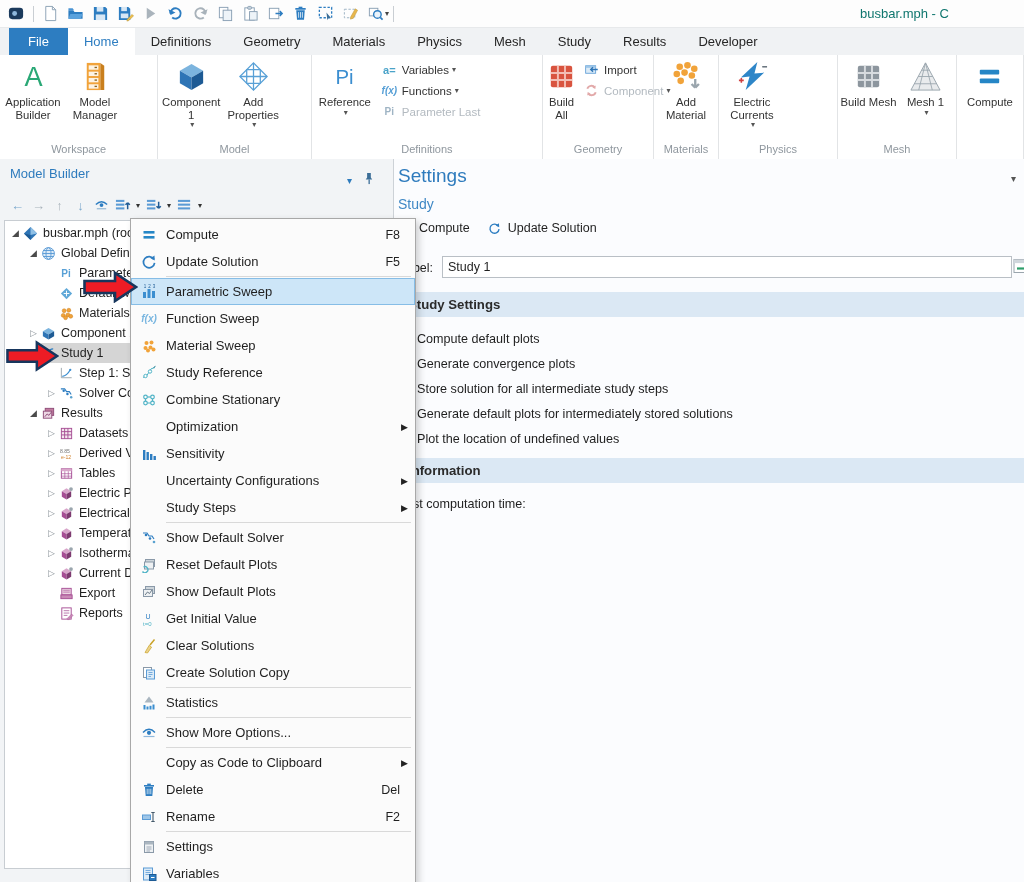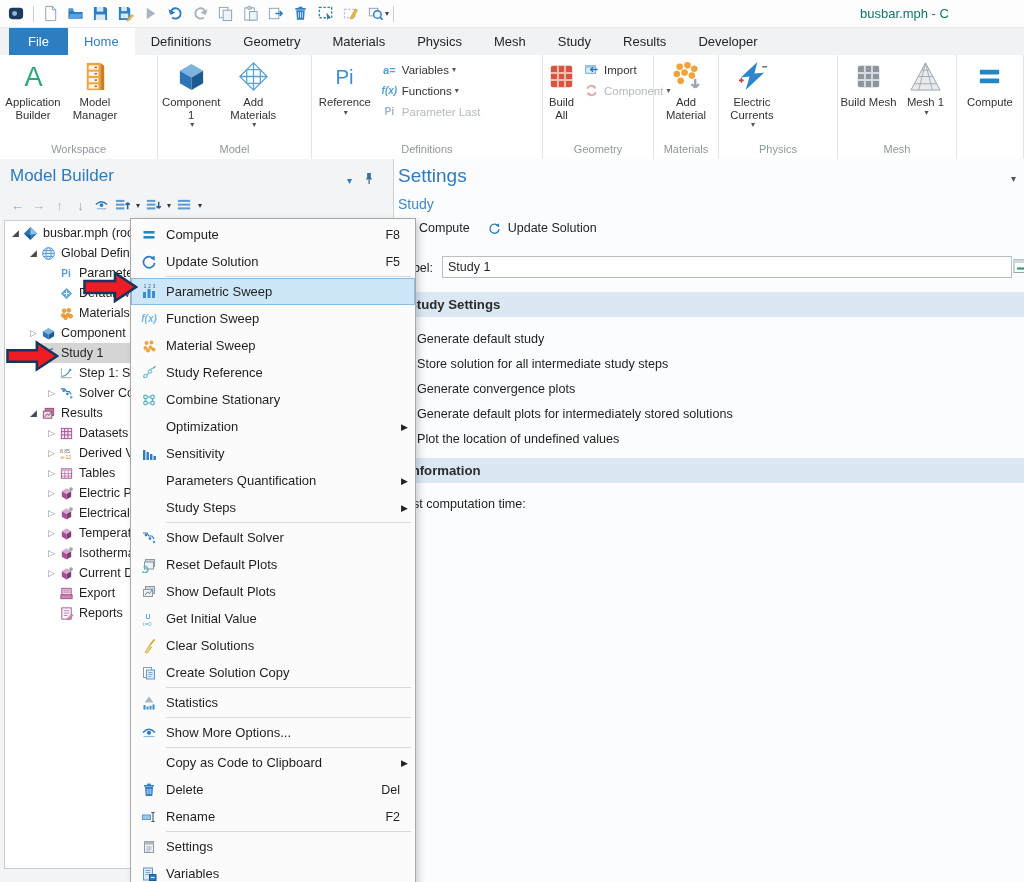"Add Materials" span { text: Materials -> Properties }
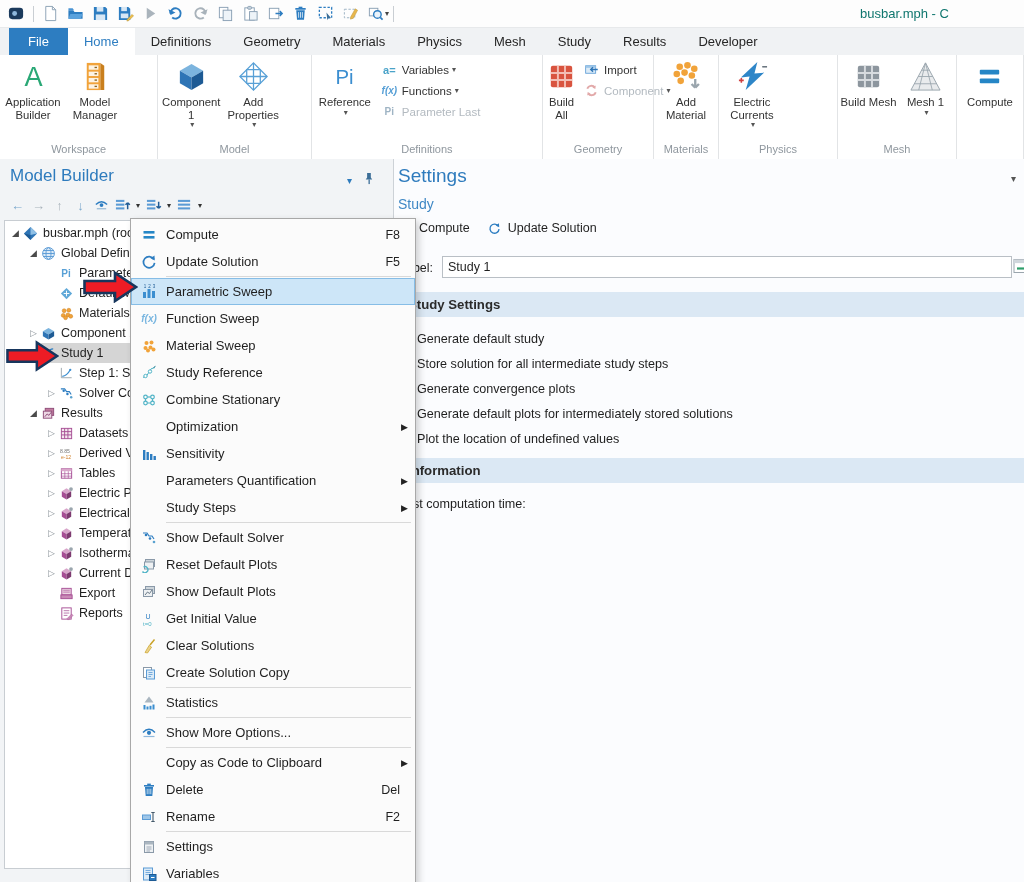"Model Builder" #mb-title { font-size: 17px -> 13px }
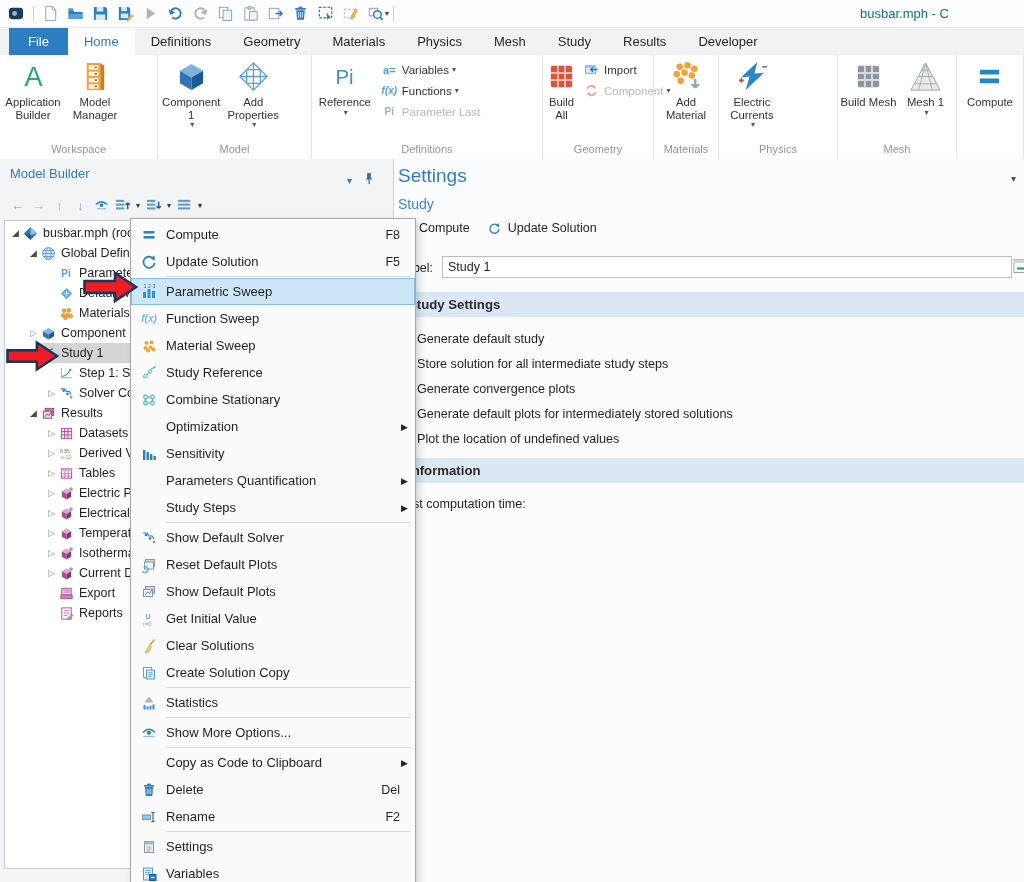"Generate default study" span.chklbl { text: Generate default study -> Compute default plots }
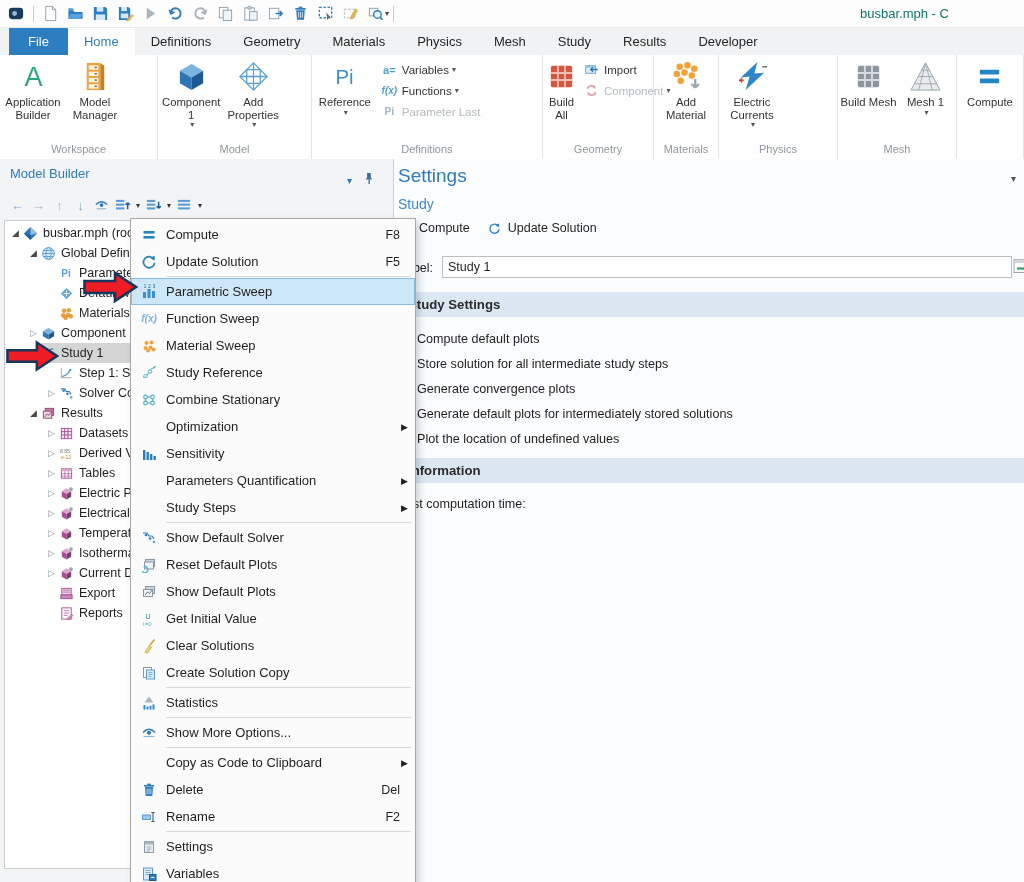"Store solution for all intermediate" div.chkrow { order: before "Generate convergence plots" -> after "Generate convergence plots" }
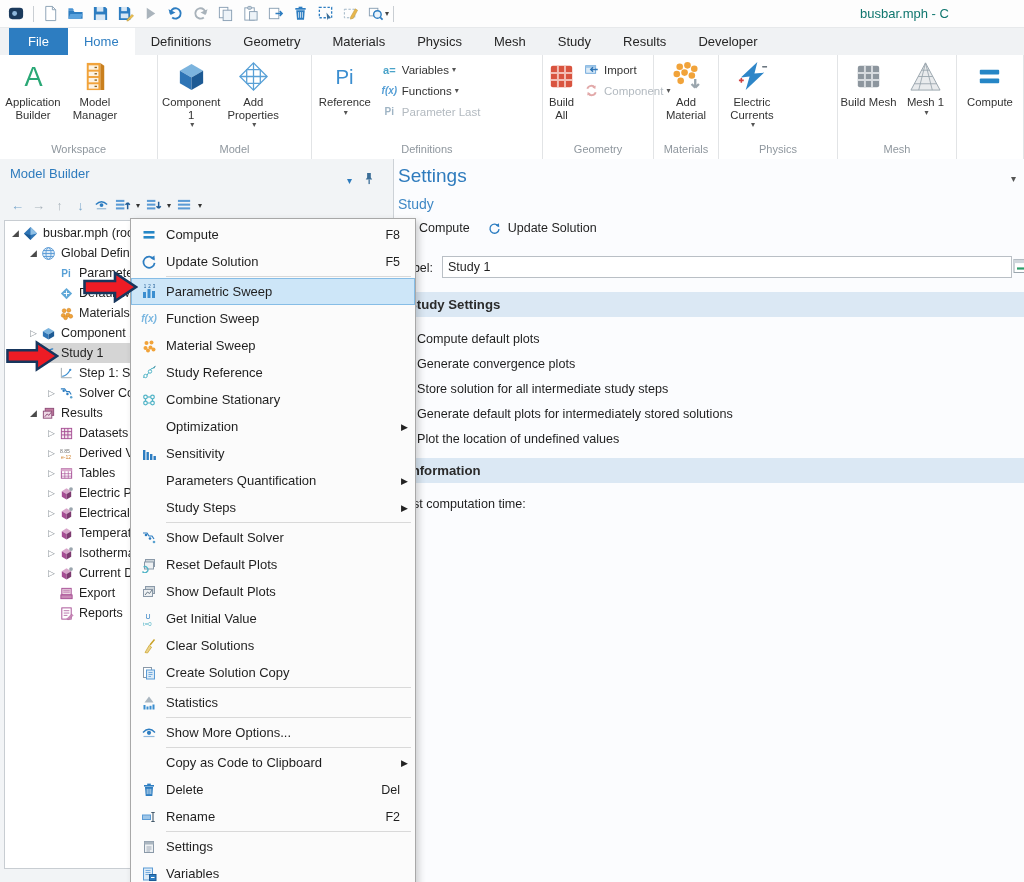"Parameters Quantification" span.mlbl { text: Parameters Quantification -> Uncertainty Configurations }
